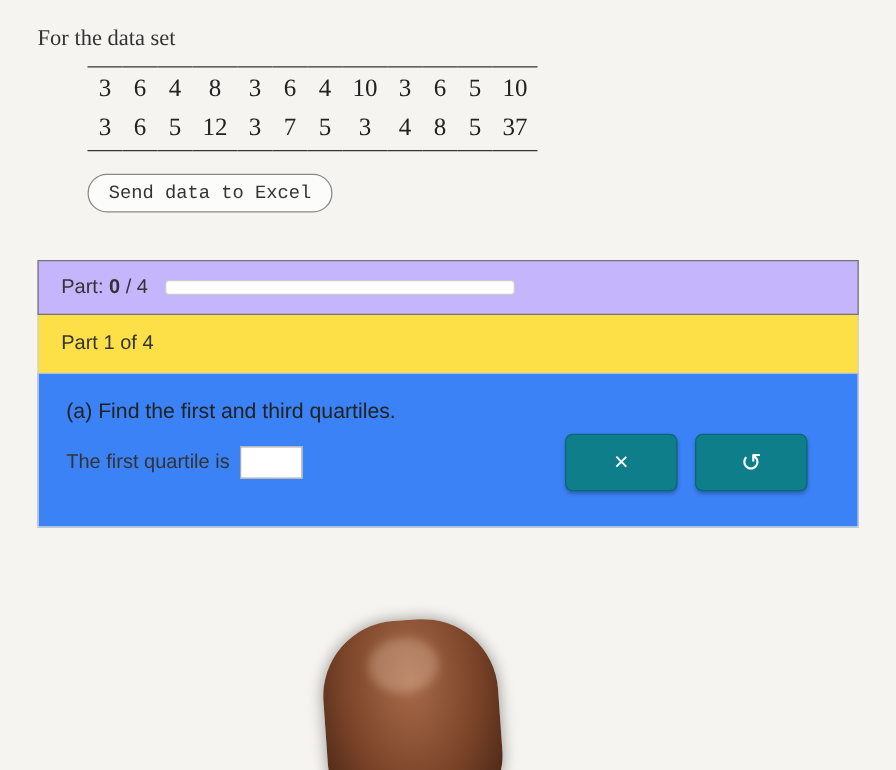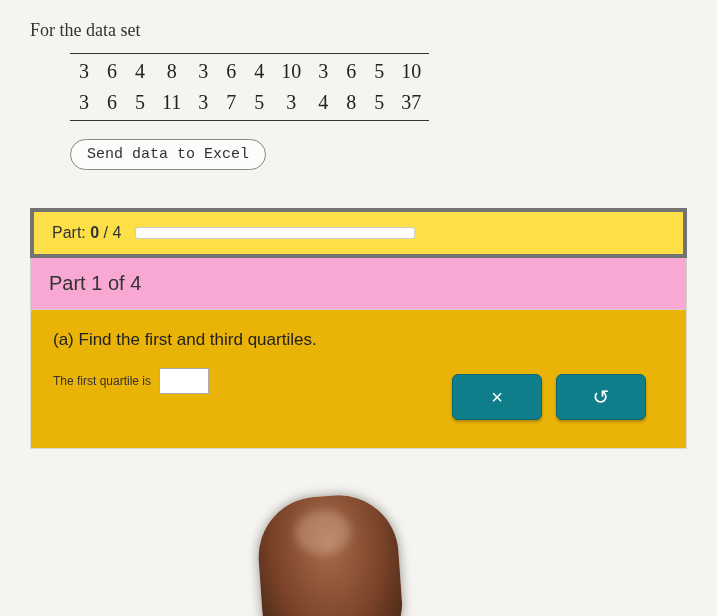"11" td { text: 11 -> 12 }
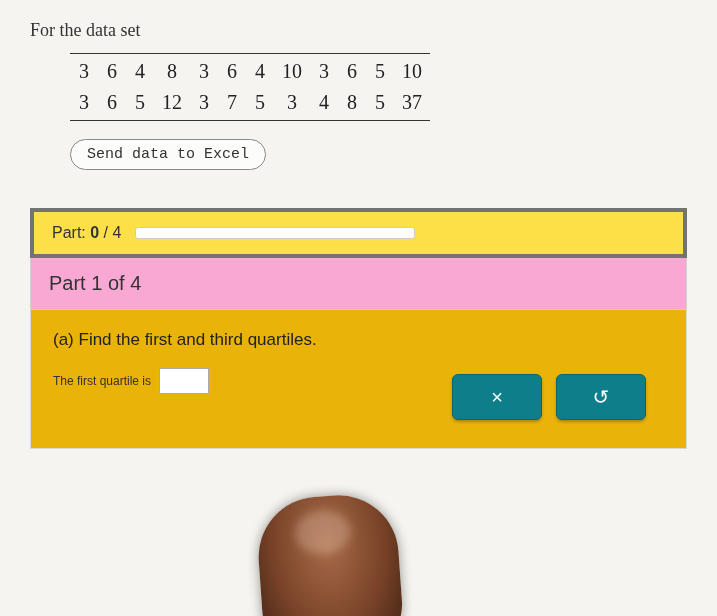"Part: 0 / 4" .part-header { background: #fde047 -> #c4b5fd; border: 4px solid #737373 -> 1px solid #737373 }
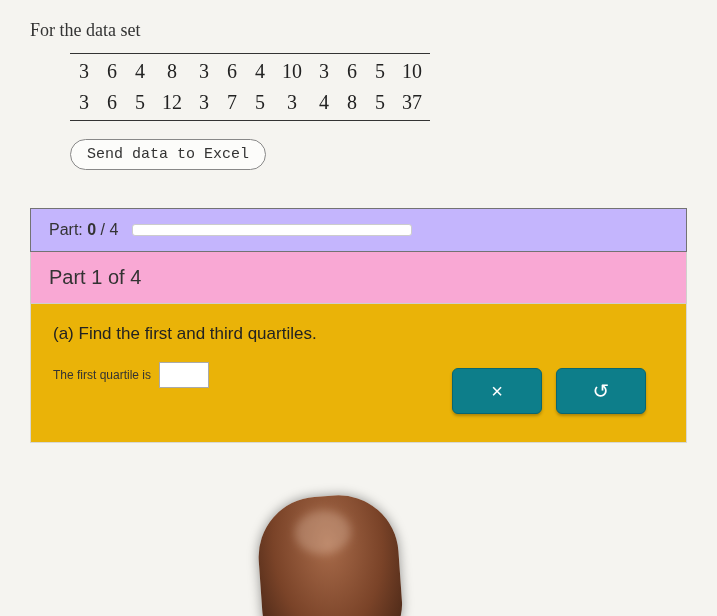"Part 1 of 4" .part-sub { background: #f9a8d4 -> #fde047; font-size: 20px -> 16px }
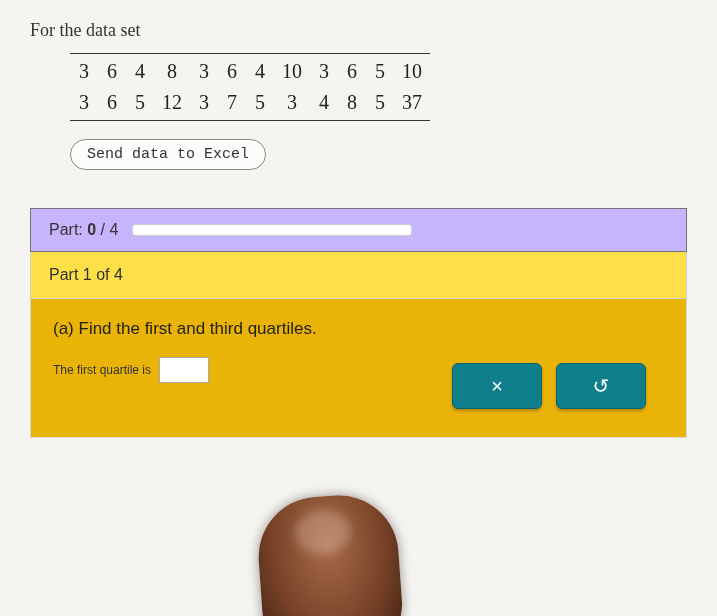"(a) Find the first and" .question-box { background: #eab308 -> #3b82f6; padding: 20px 22px 44px 22px -> 20px 22px 28px 22px }
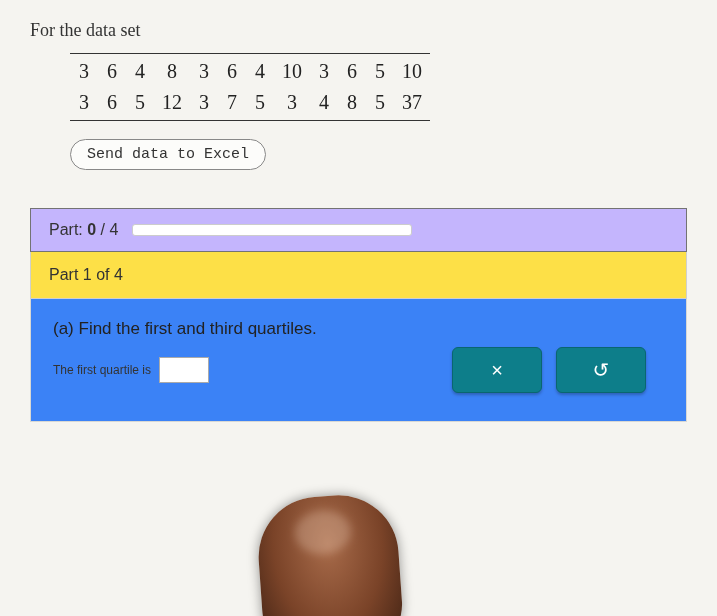"The first quartile is" .answer-line { font-size: 12px -> 16px }
